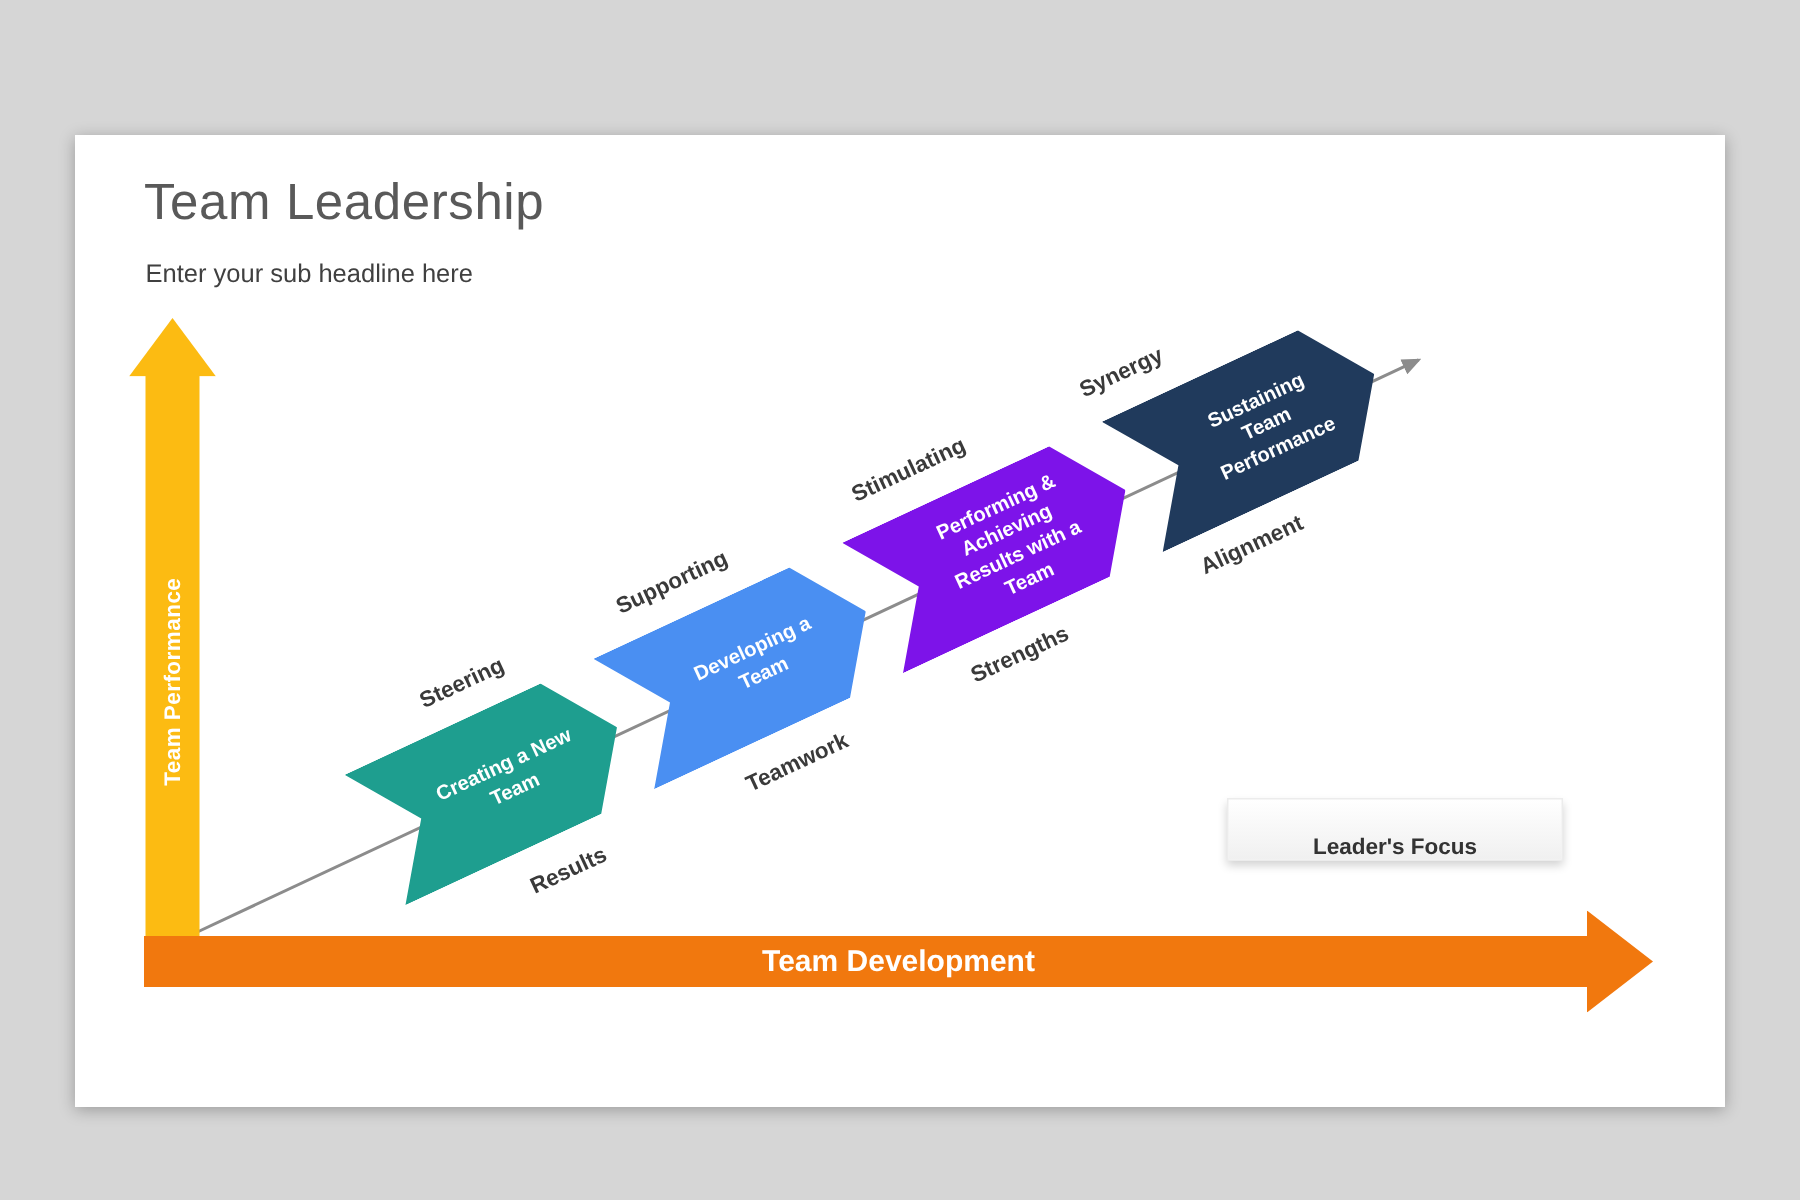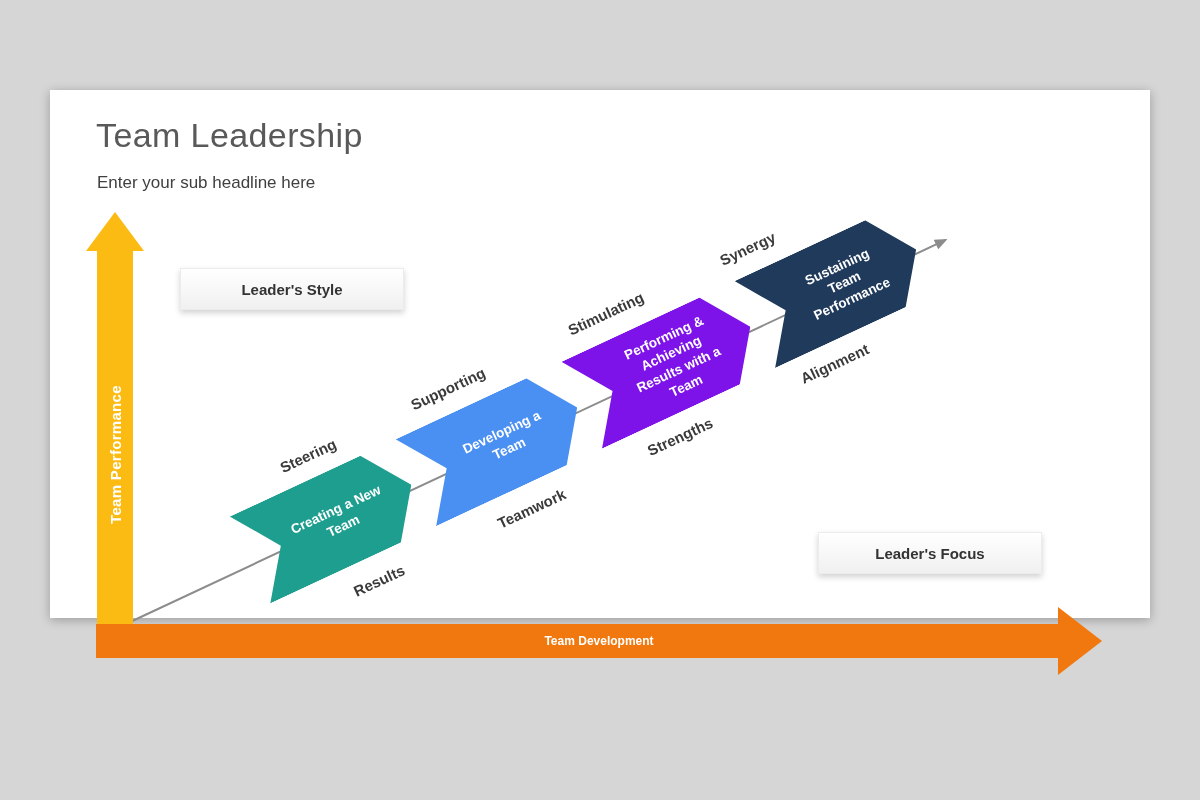"Team Leadership" .slide { height: 528px -> 648px }
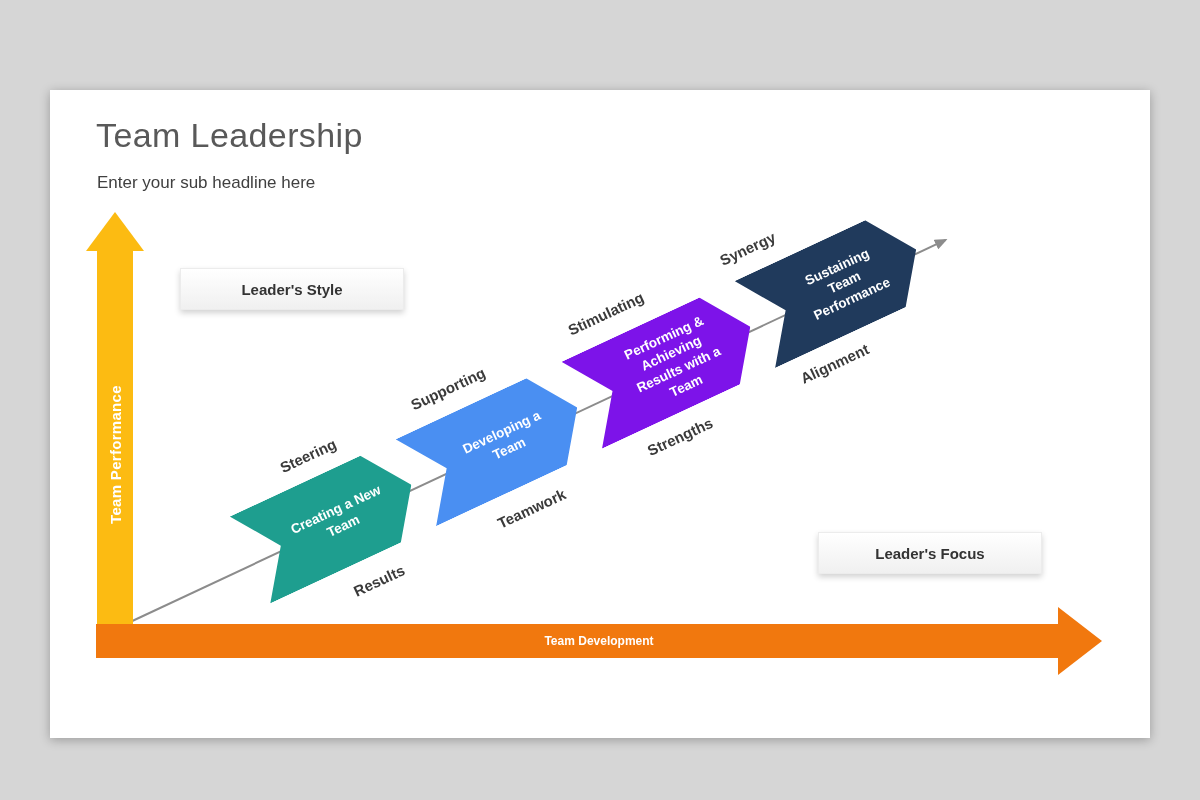"Leader's Style" div.callout { html: <div> <span>Leader's Style</span> </div> -> none }
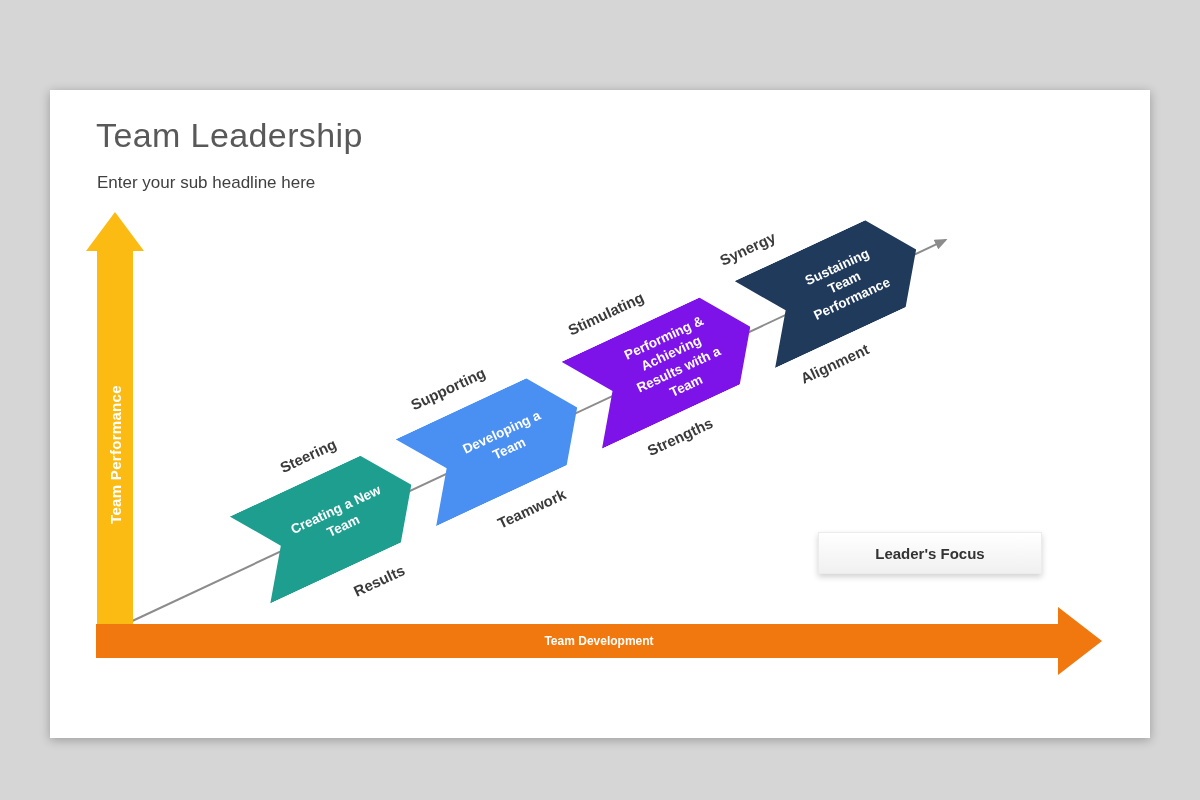"Leader's Focus" .callout-focus { align-items: none -> flex-end }
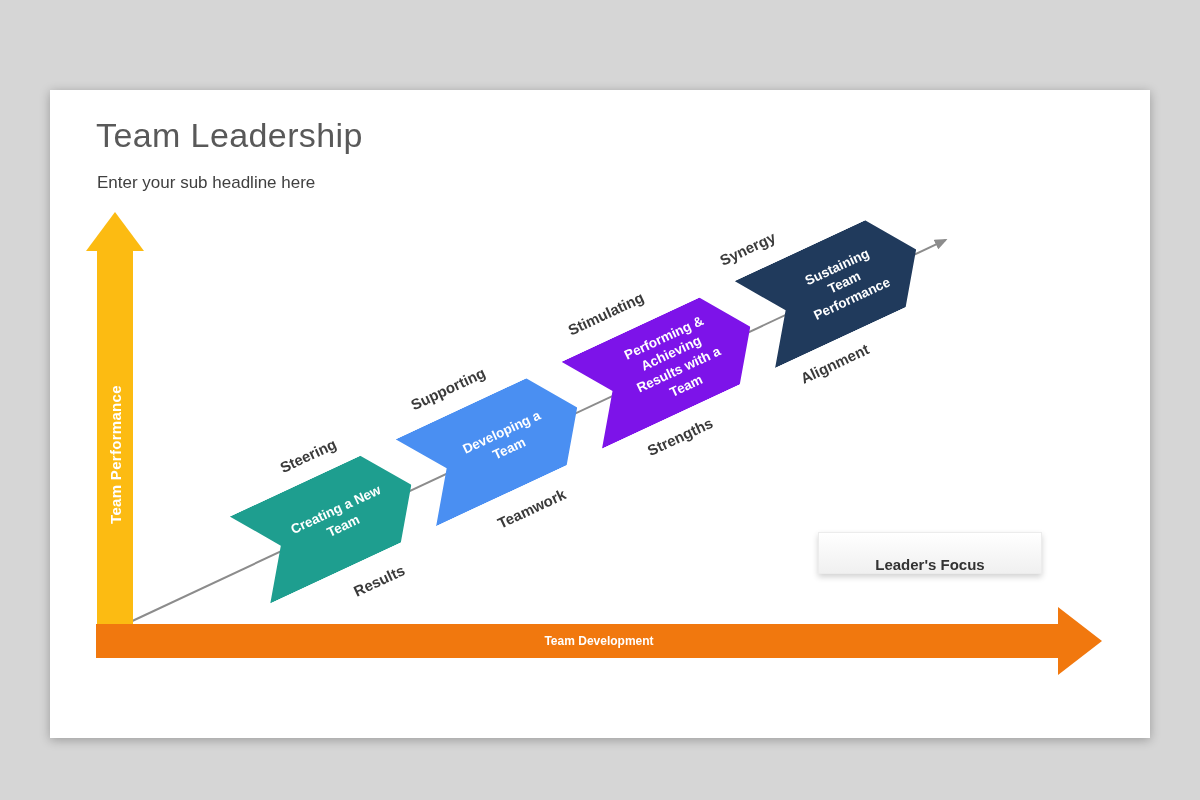"Team Development" .x-label { font-size: 12px -> 20px }
